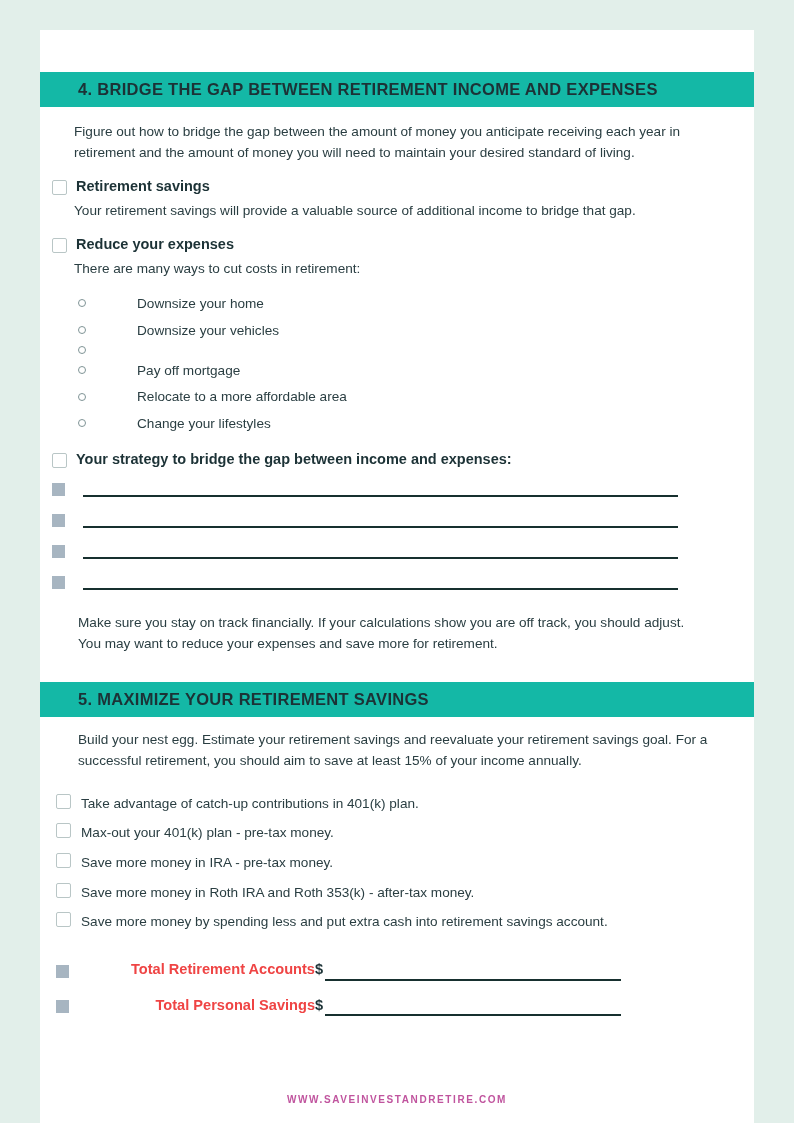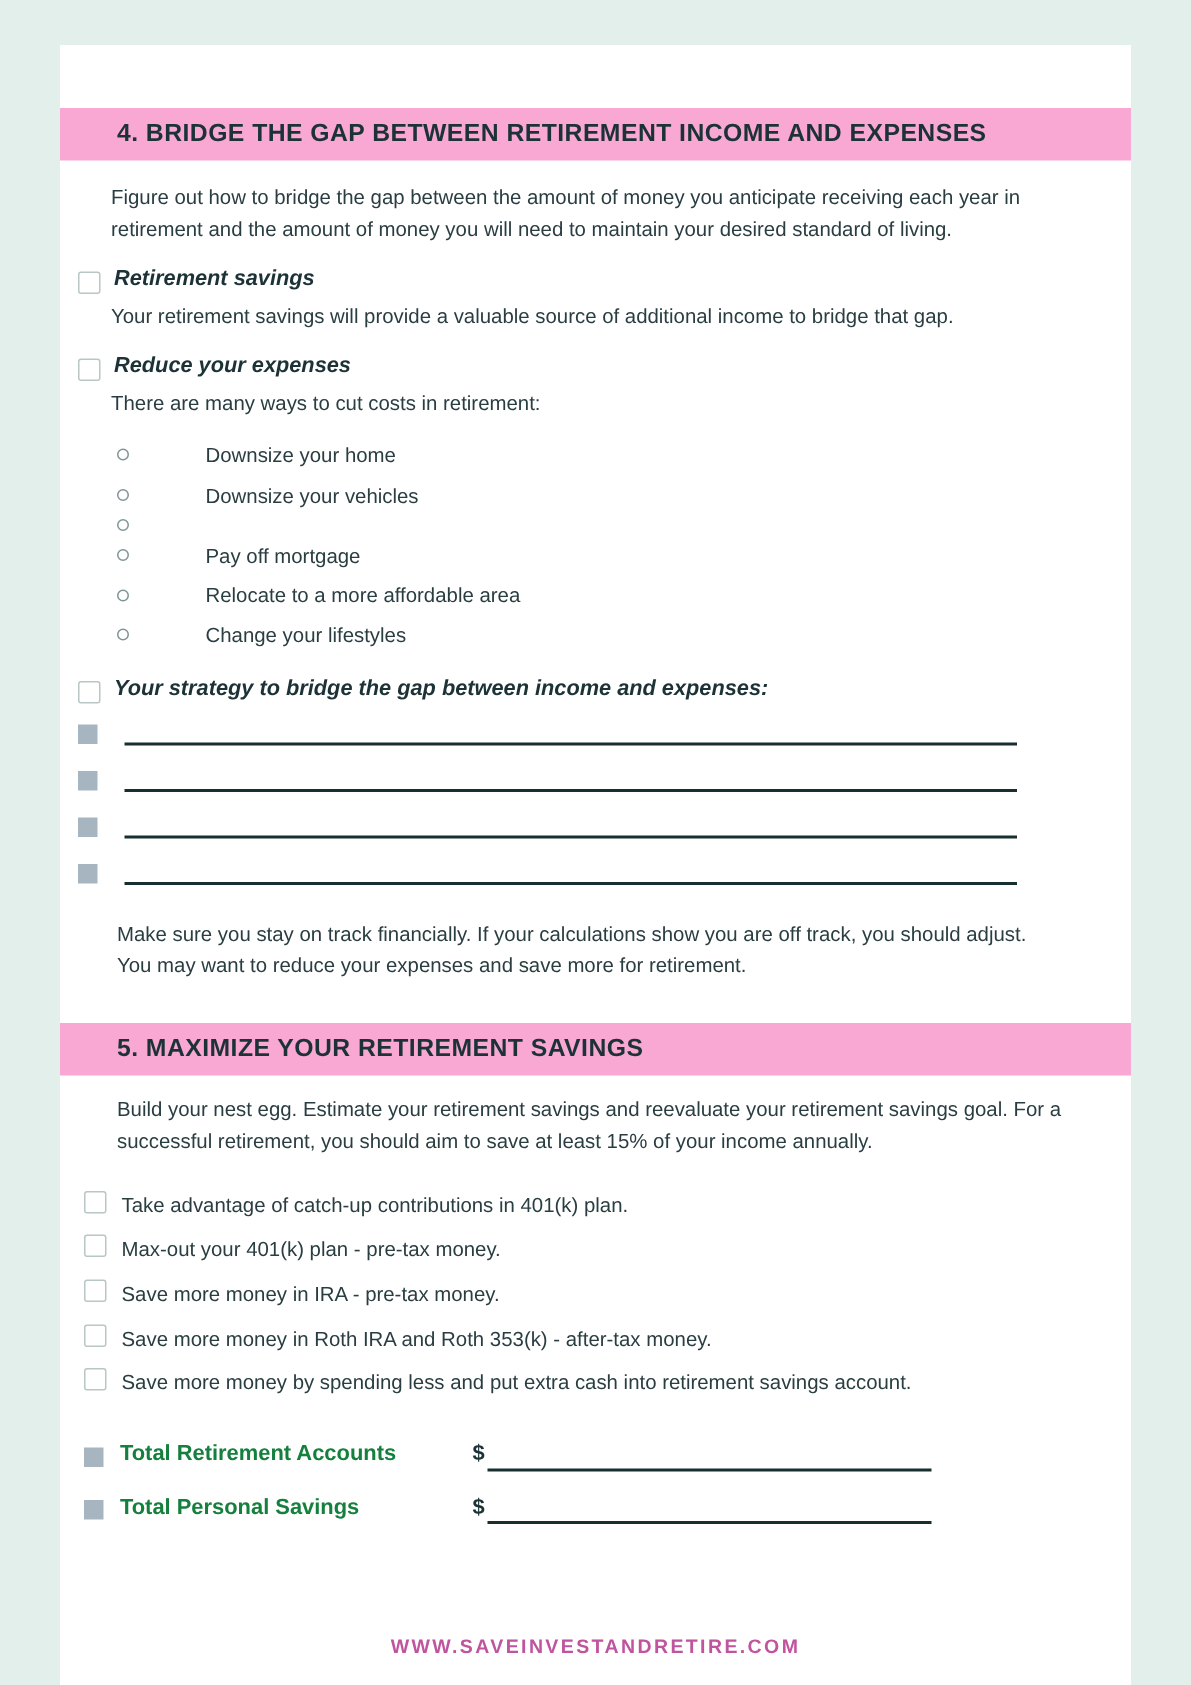"4. BRIDGE THE GAP BETWEEN" .section-bar { background: #f9a8d4 -> #14b8a6 }
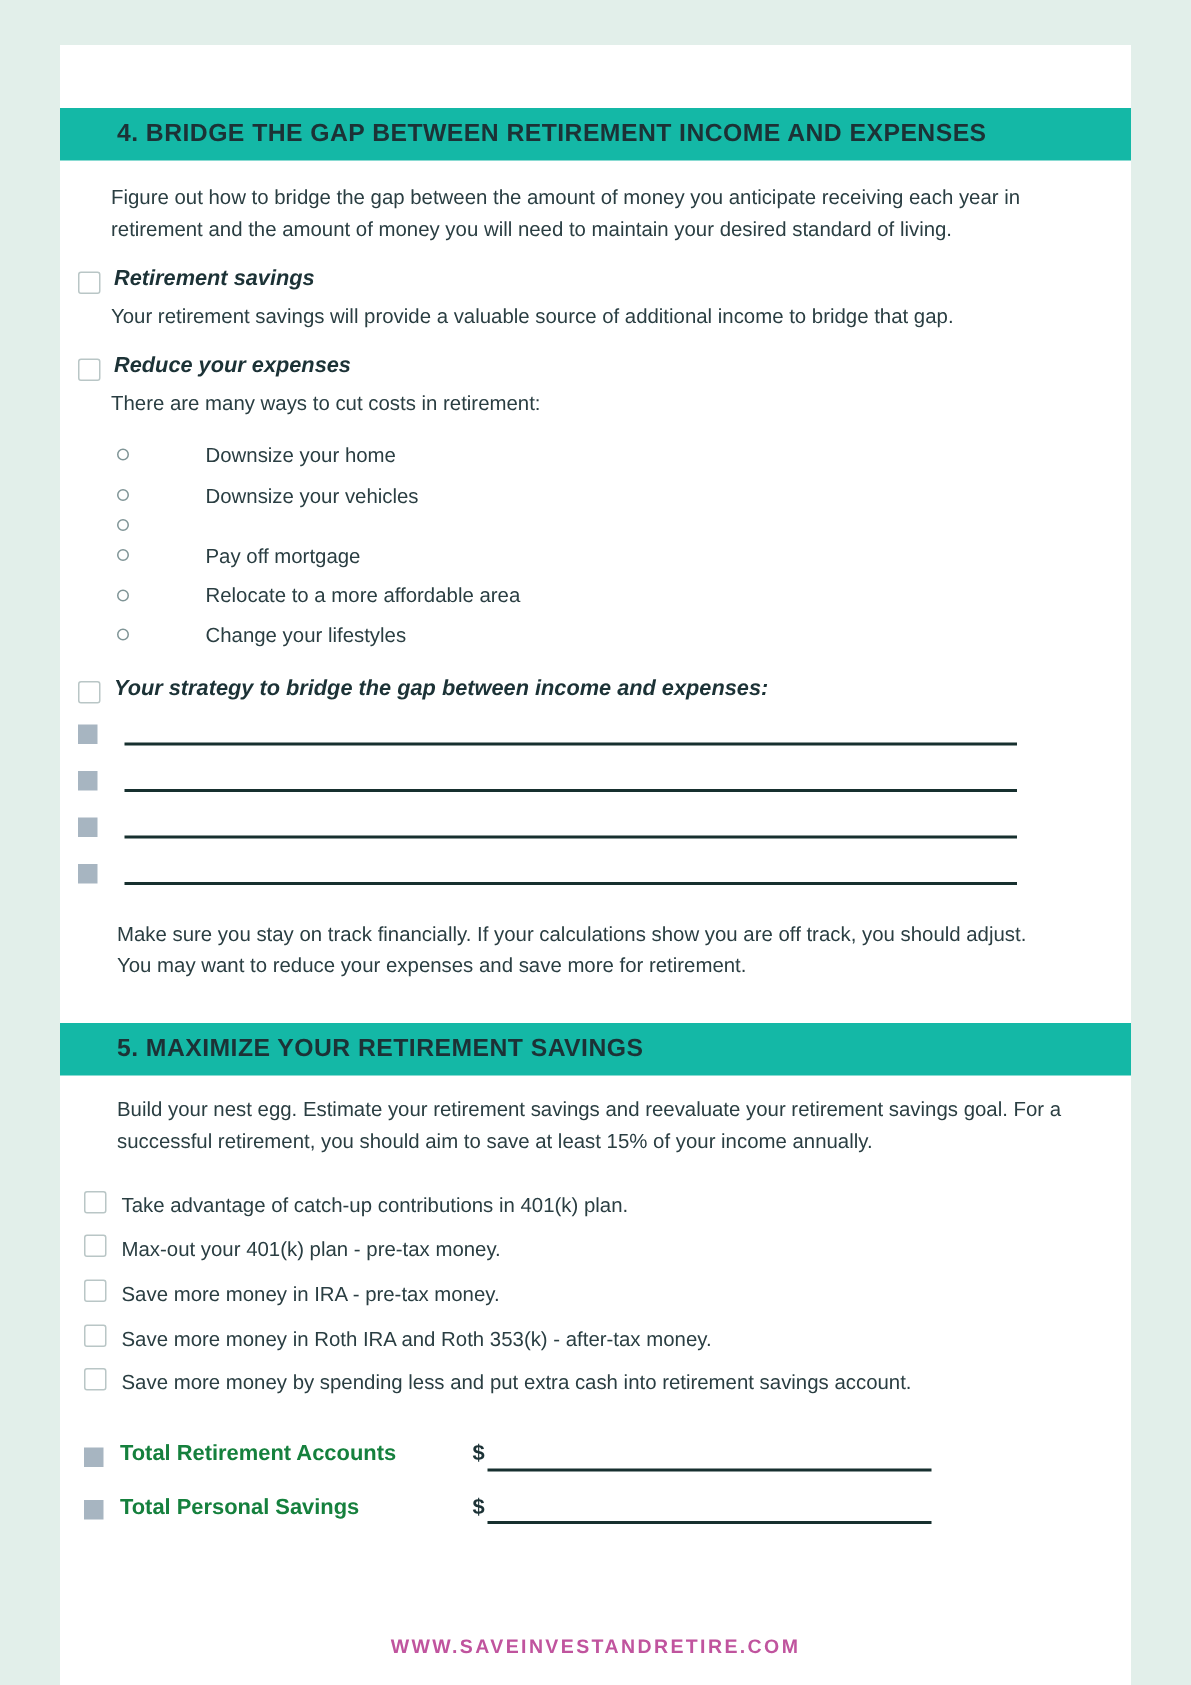"Retirement savings" .check-item { align-items: flex-end -> center; font-style: italic -> none }
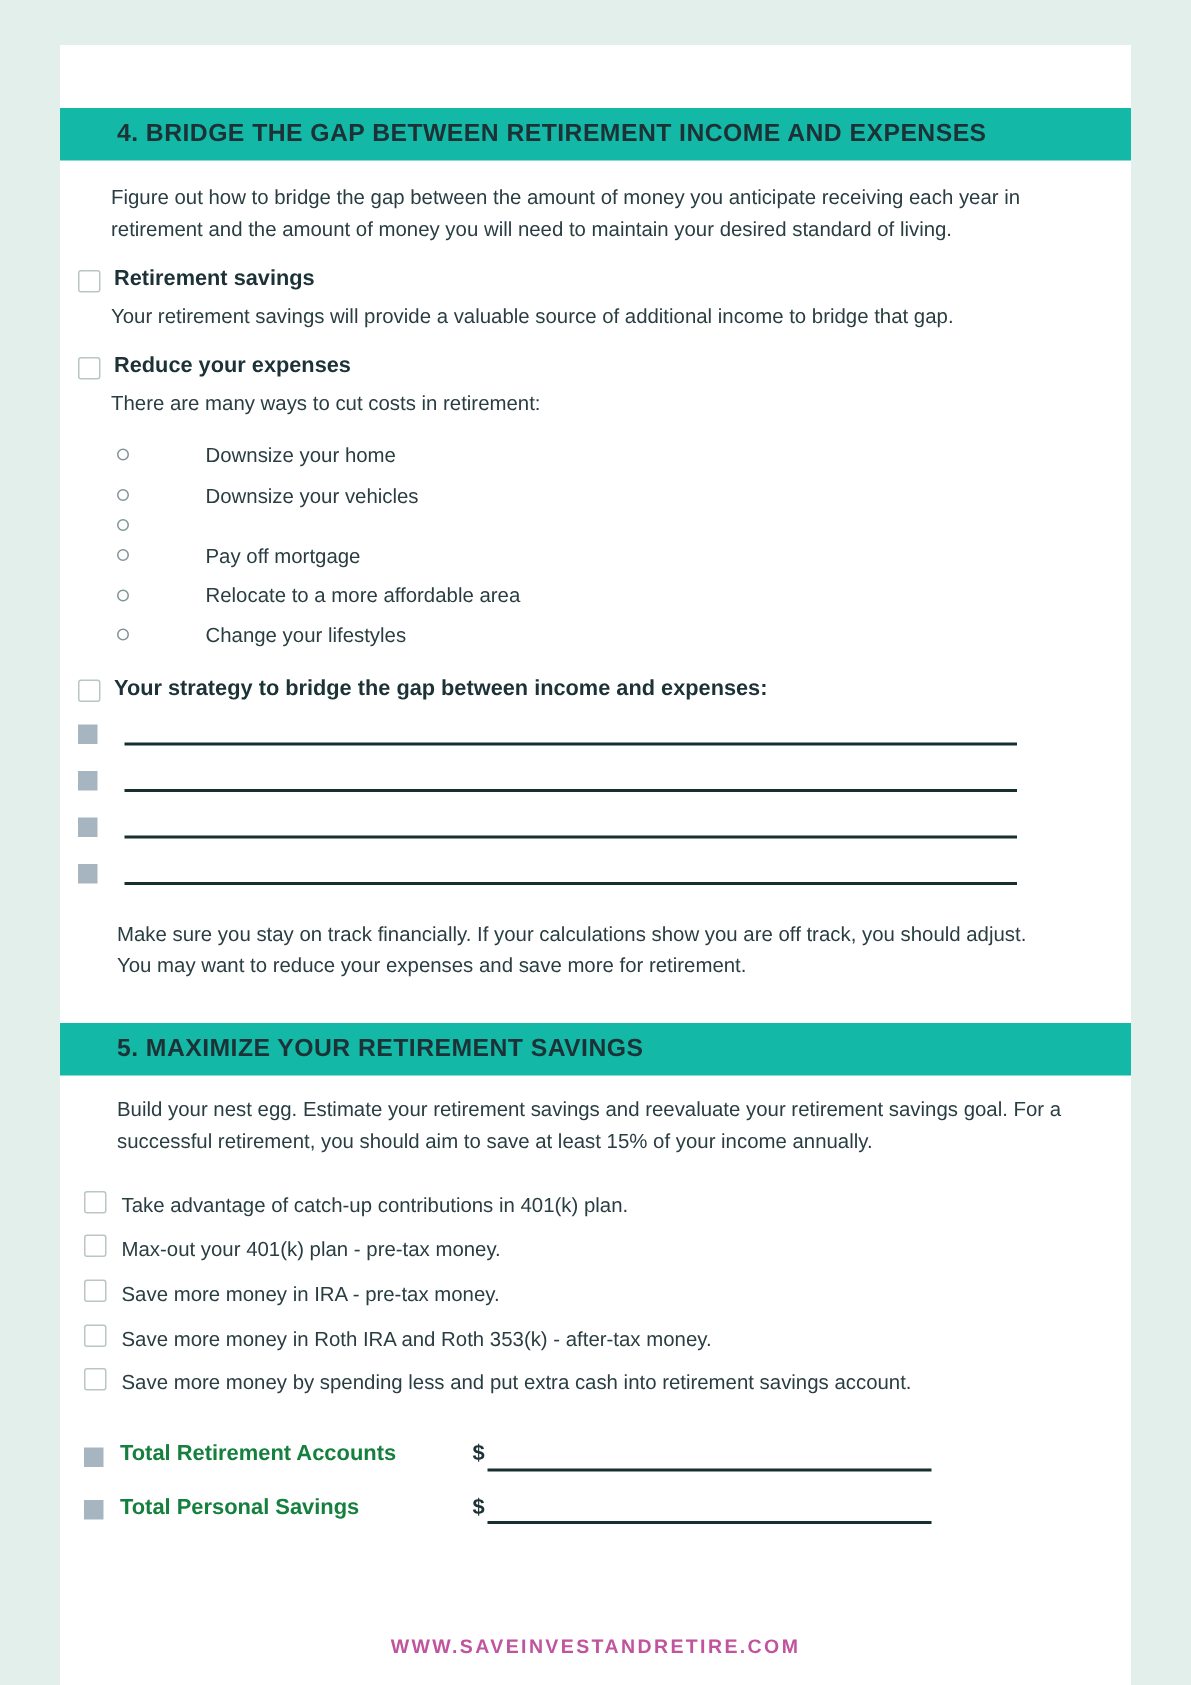"Total Retirement Accounts" .total-label { color: #15803d -> #ef4444; text-align: none -> right }
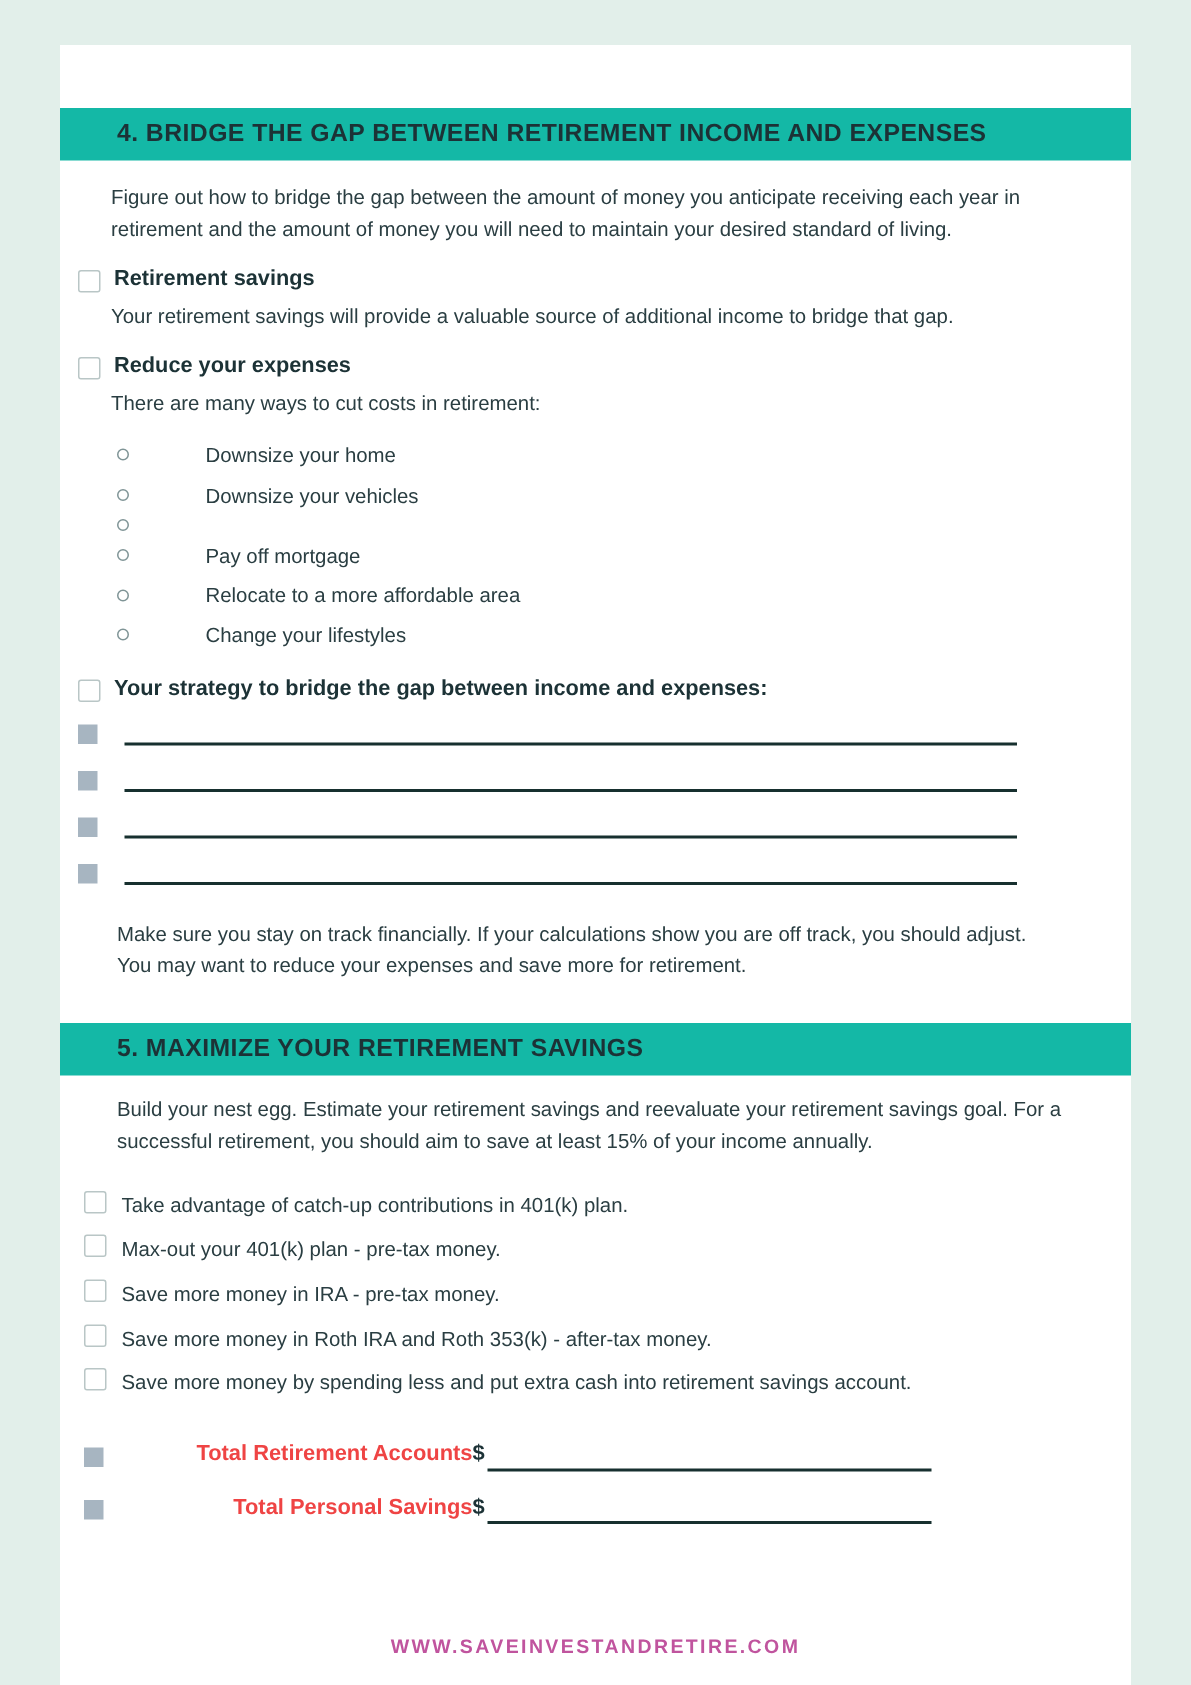"WWW.SAVEINVESTANDRETIRE.COM" .footer span { font-size: 13px -> 10px }
